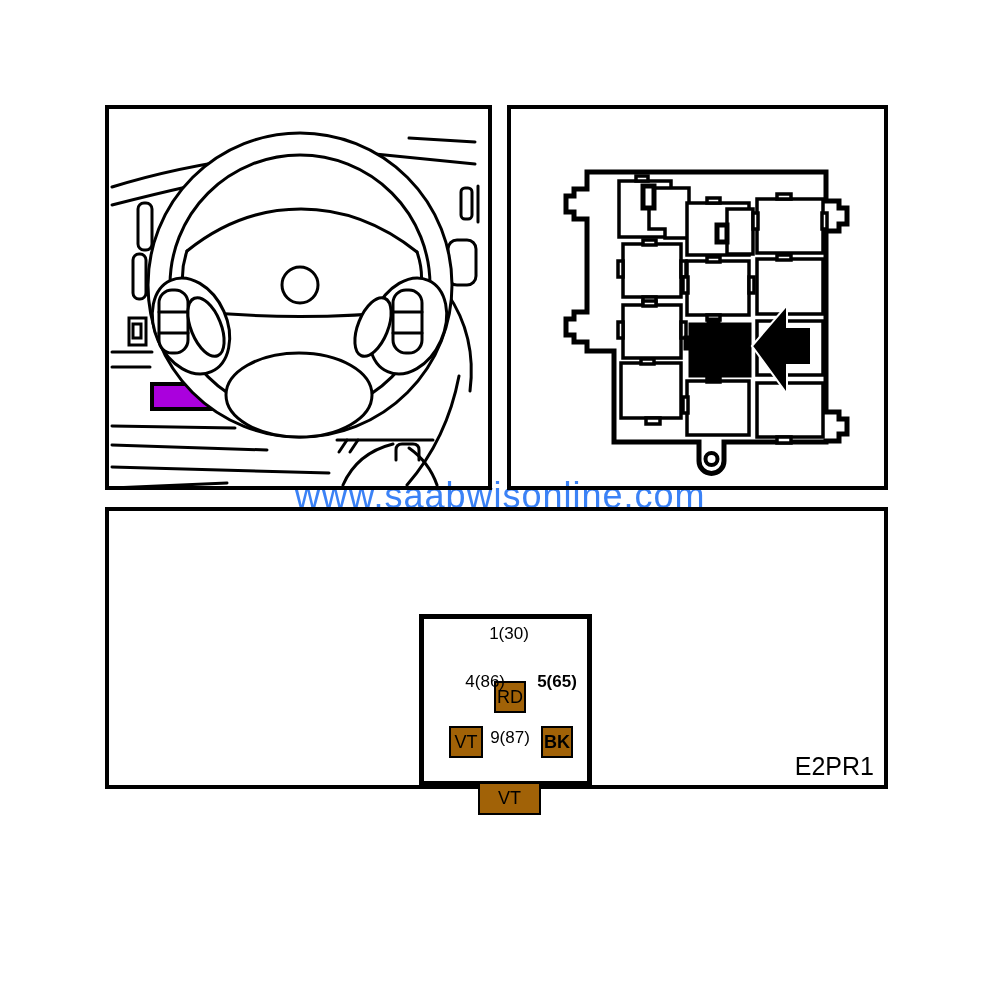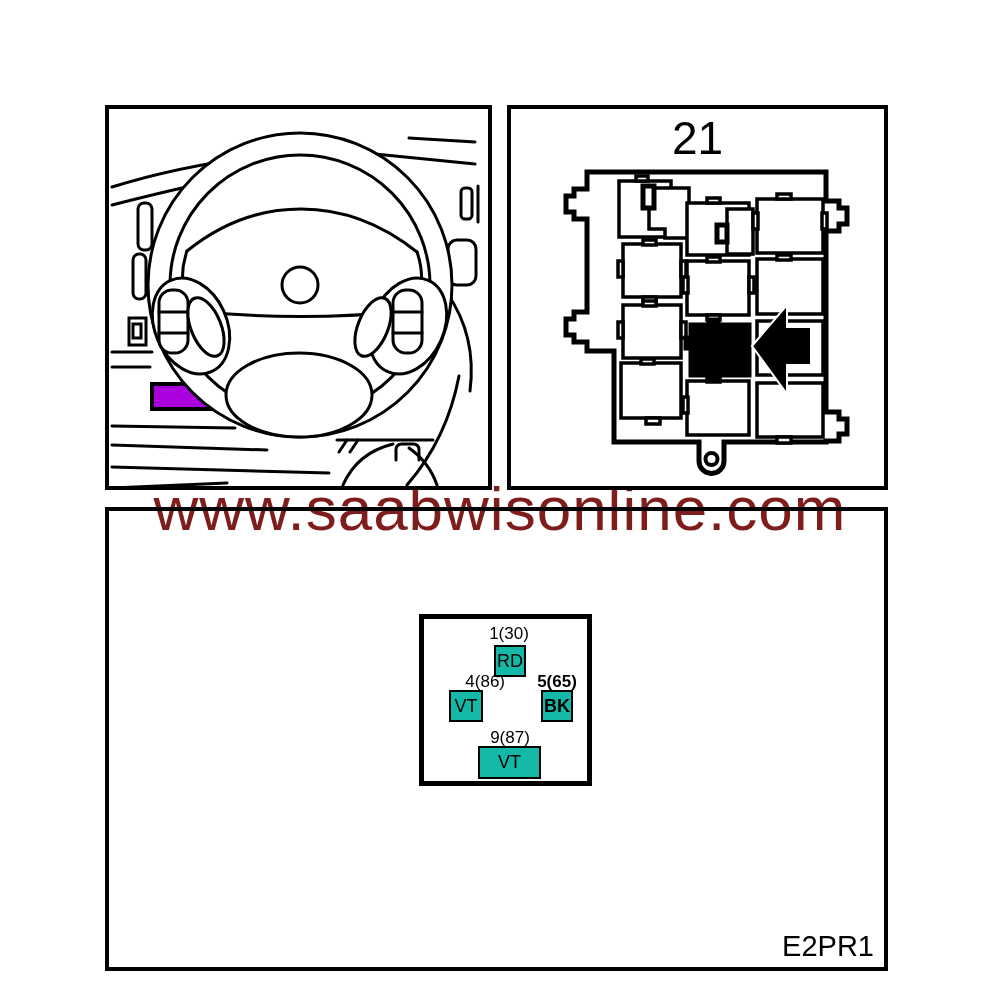"21" div.relay-label { html: <div>21</div> -> none }
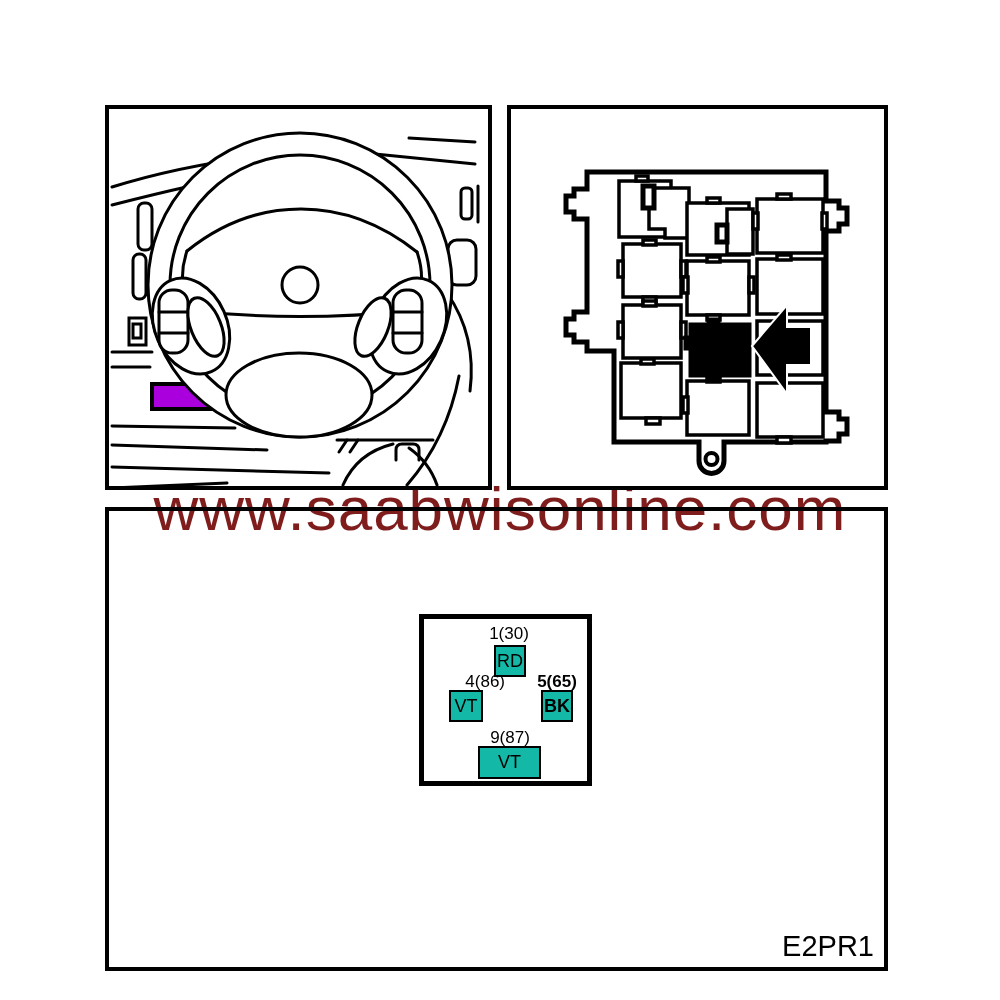"www.saabwisonline.com" .watermark { color: #7f1d1d -> #3b82f6; font-size: 62px -> 36px }
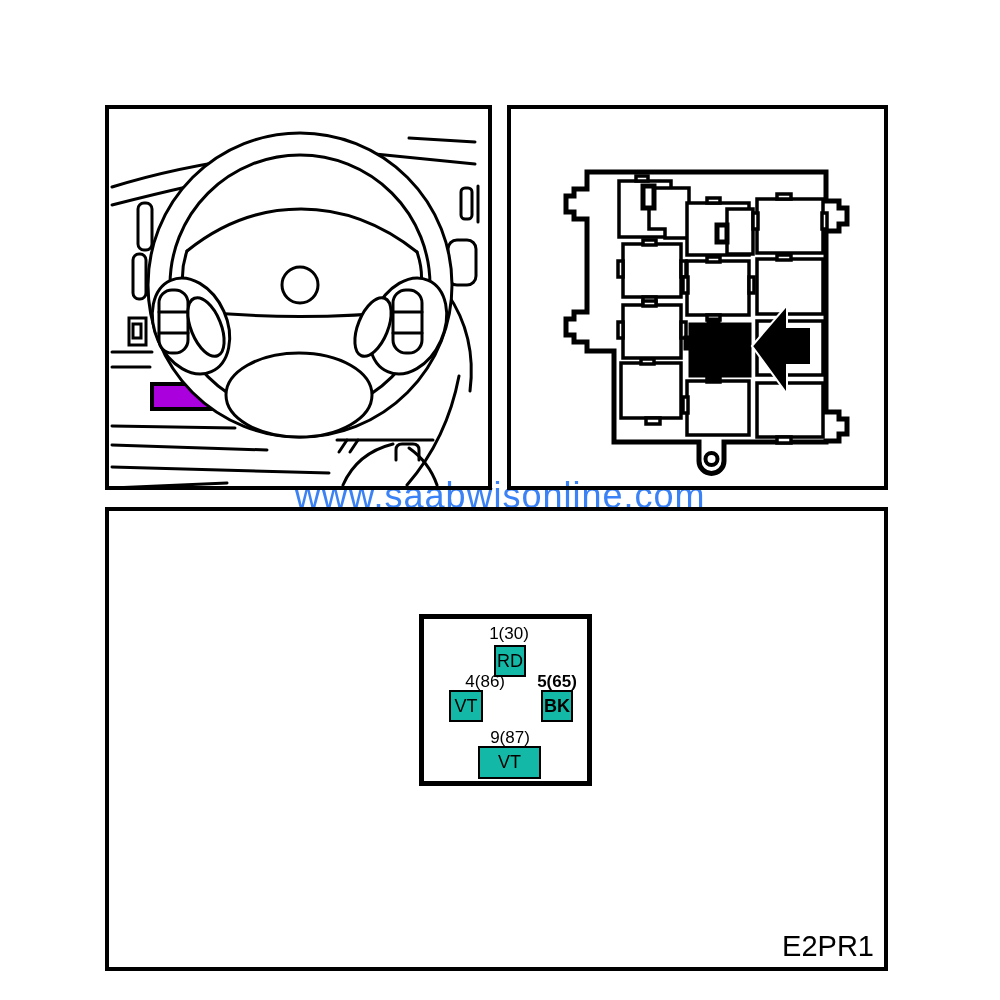"1(30)" #panel-pinout { height: 464px -> 282px }
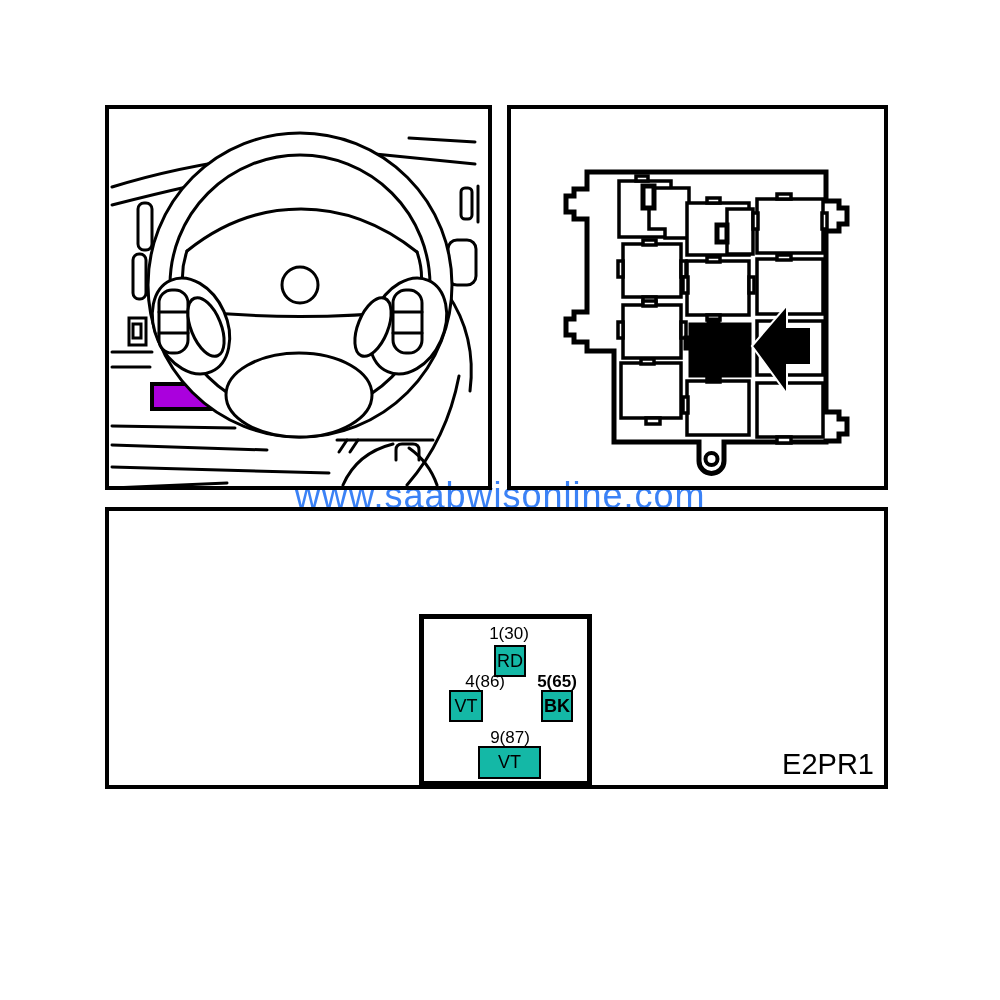"RD" .wire-box { background: #14b8a6 -> #a16207; margin-top: none -> 36px }
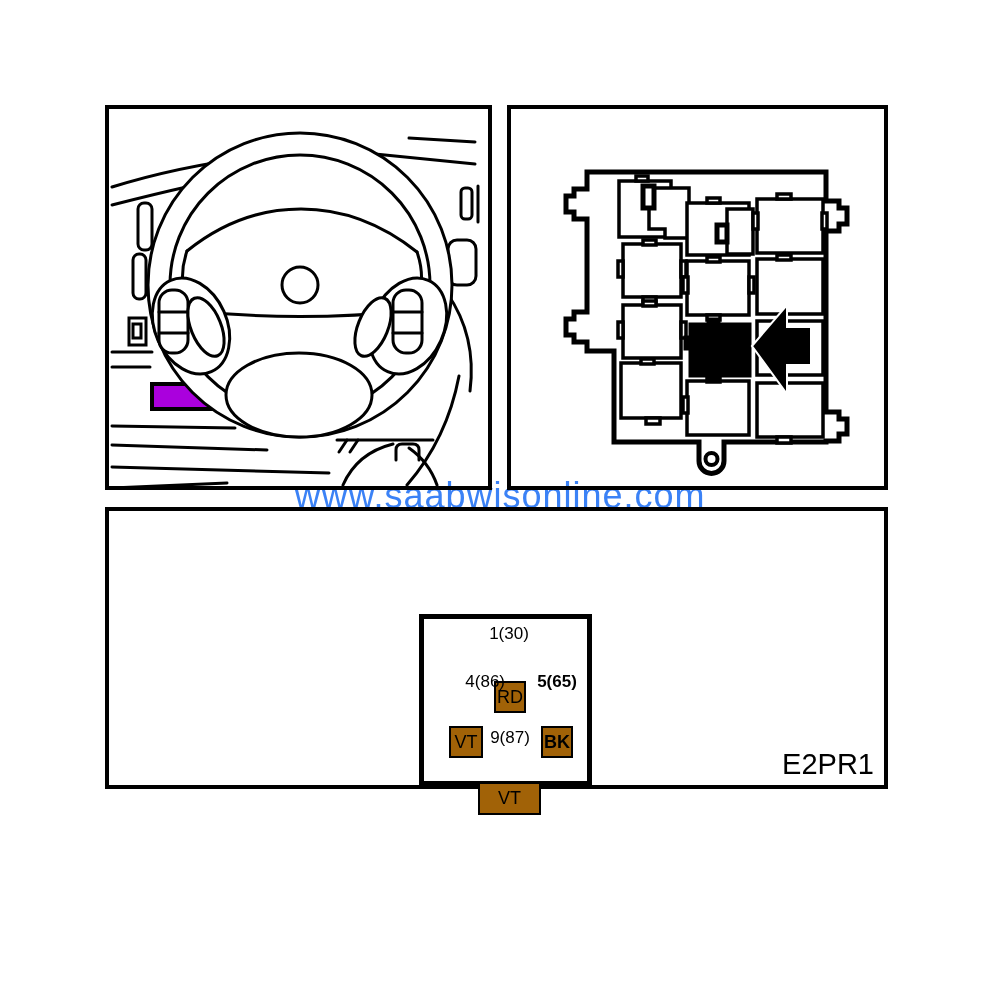"E2PR1" .diagram-code { font-size: 29px -> 25px }
